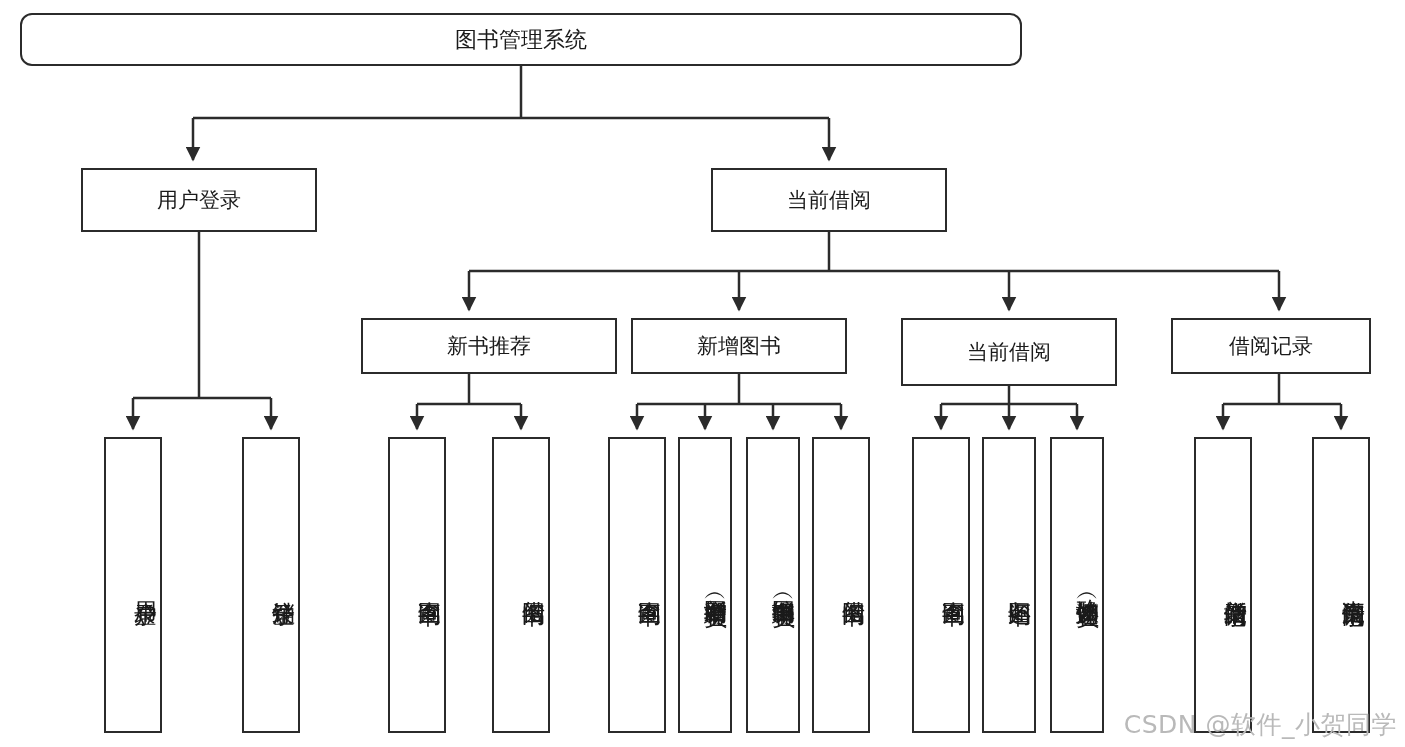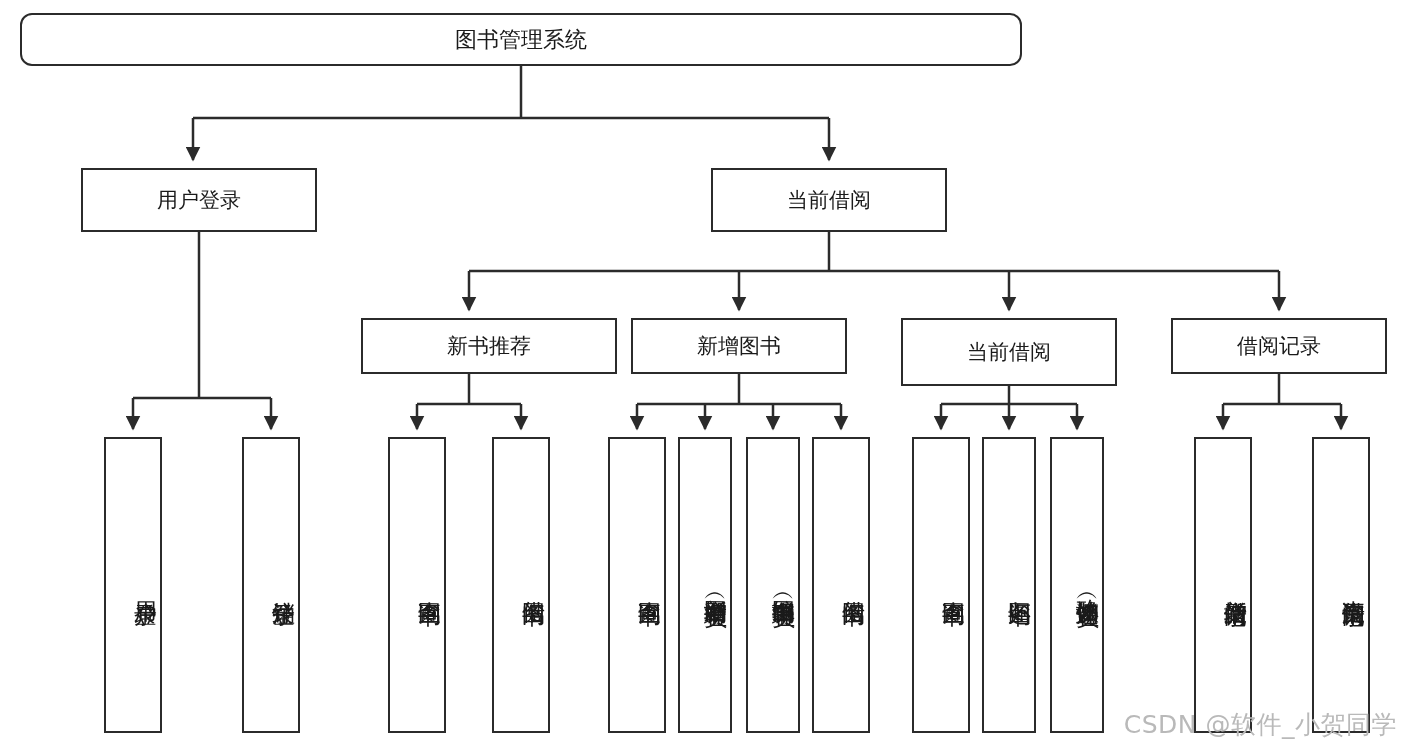"借阅记录" div.node { width: 216px -> 200px }
